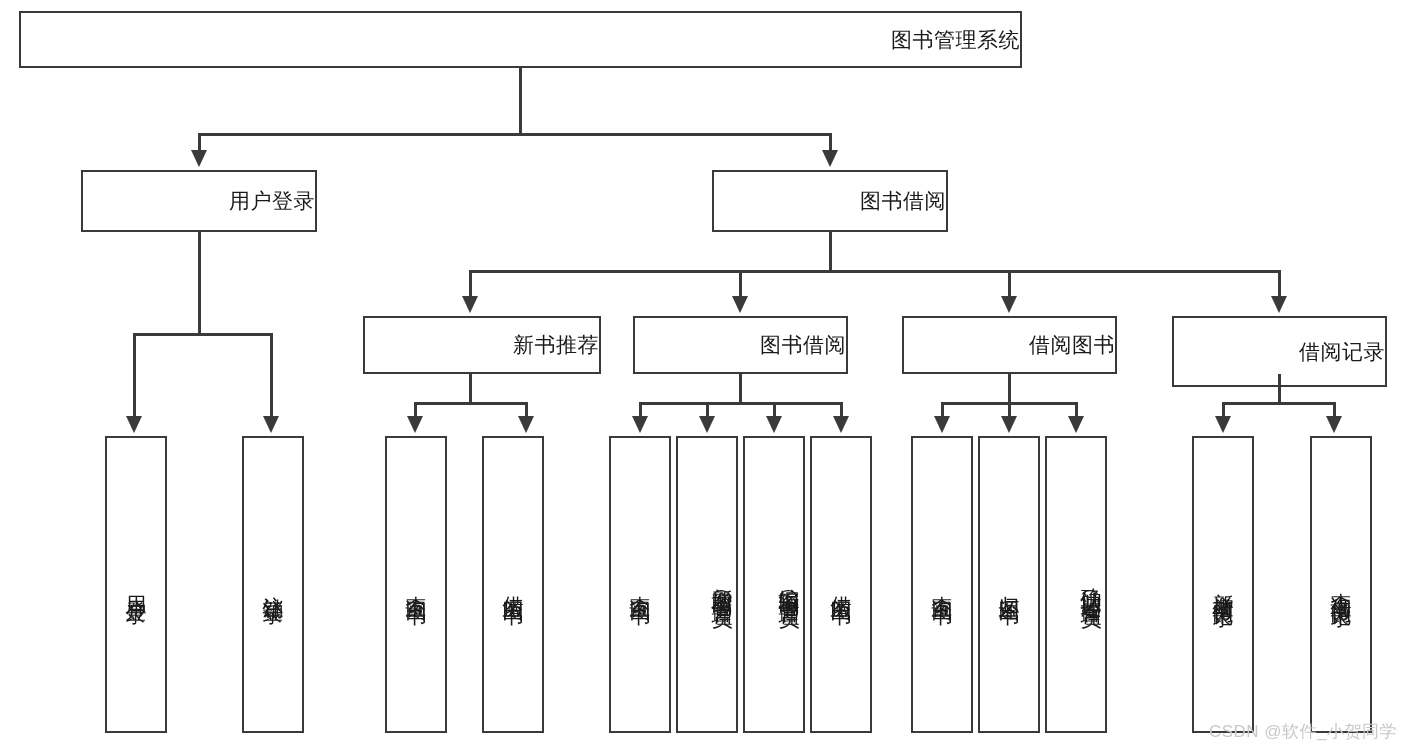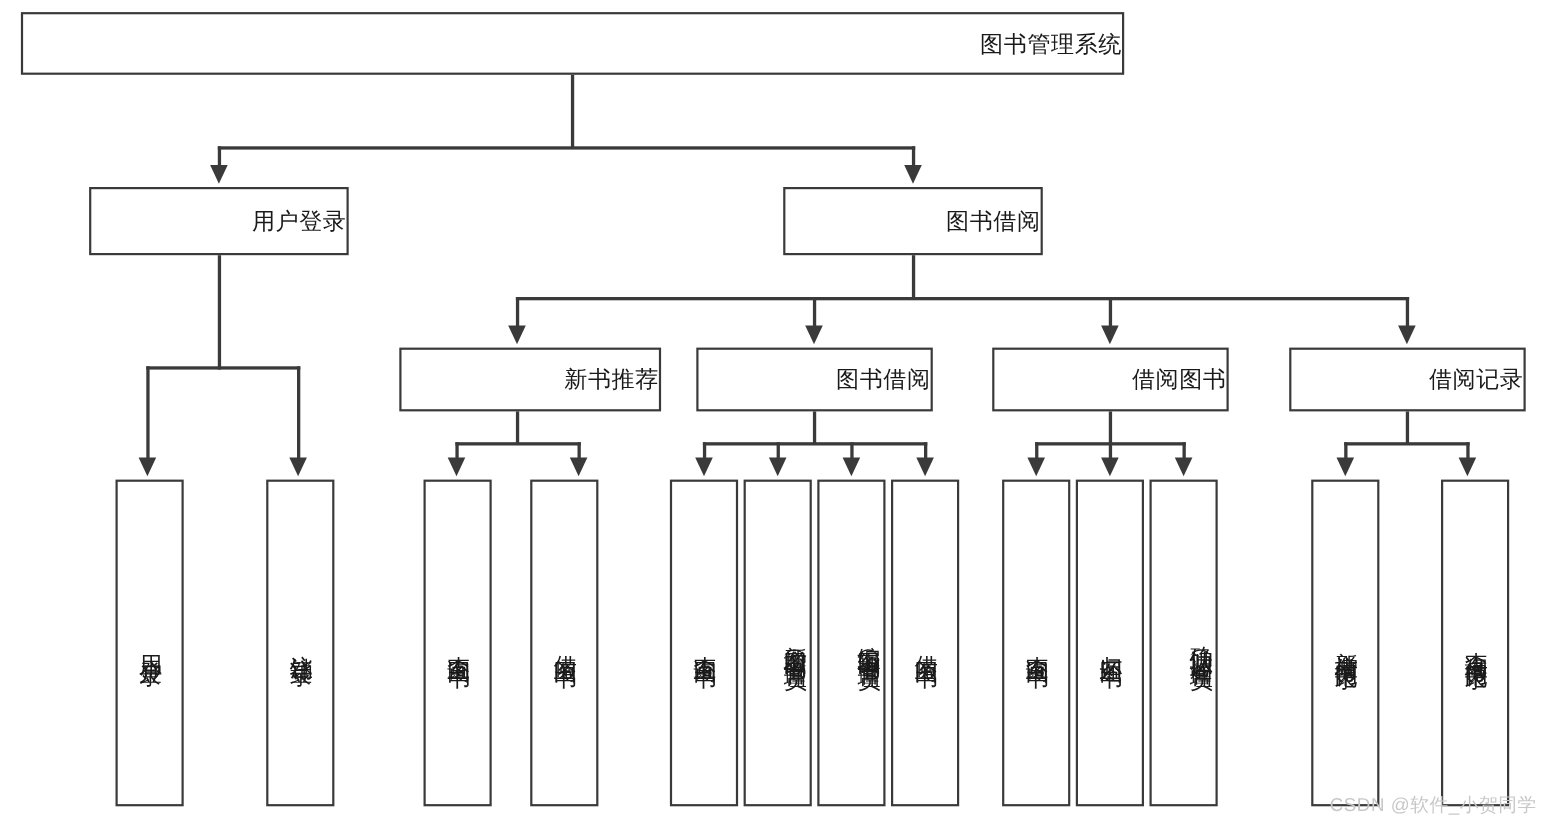"借阅记录" div.node { height: 58px -> 71px }
